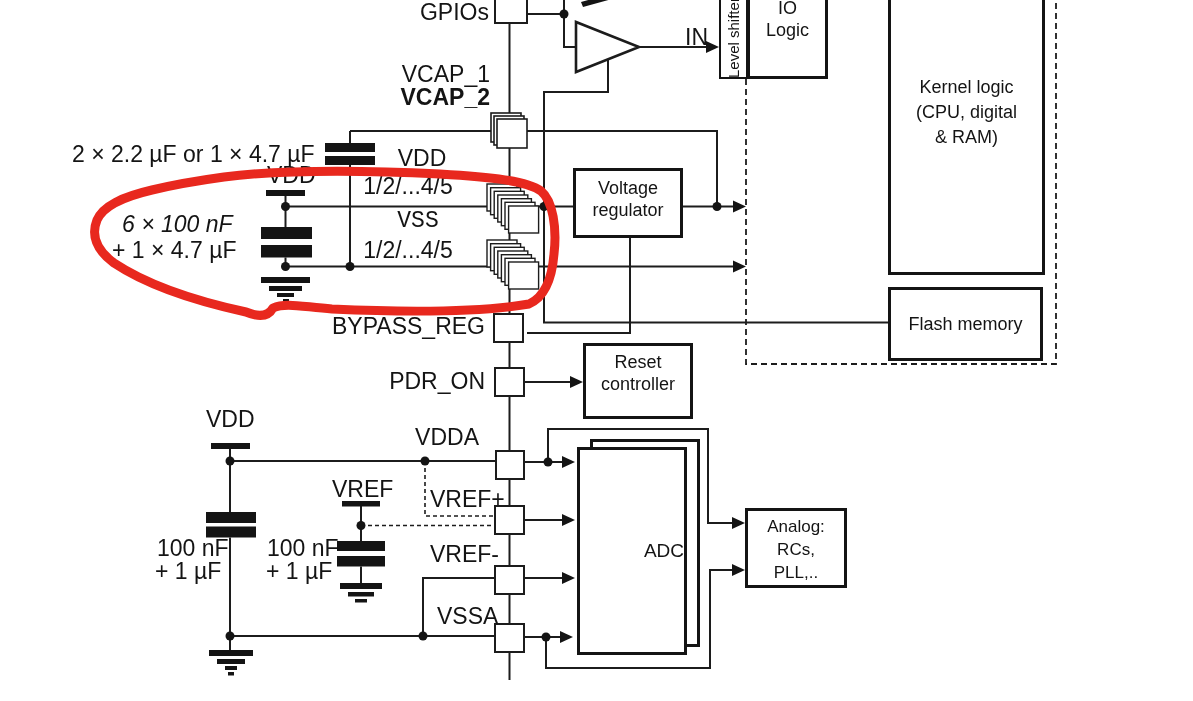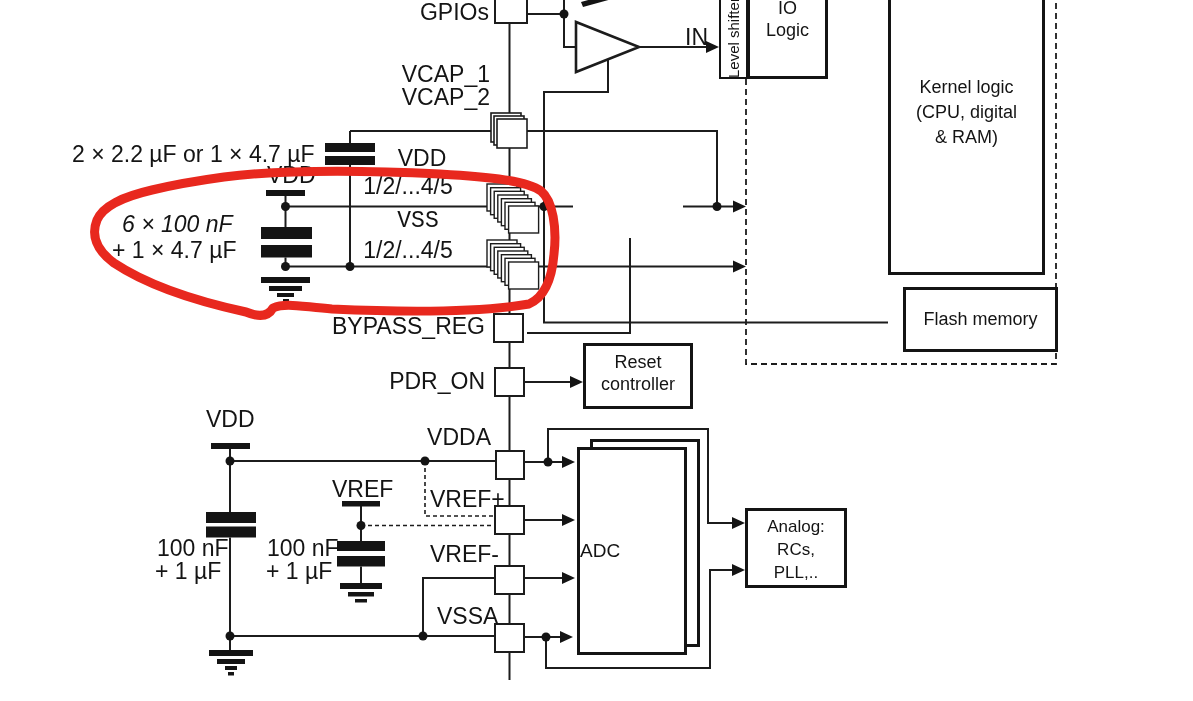"VCAP_2" div.lbl { font-weight: none -> bold }
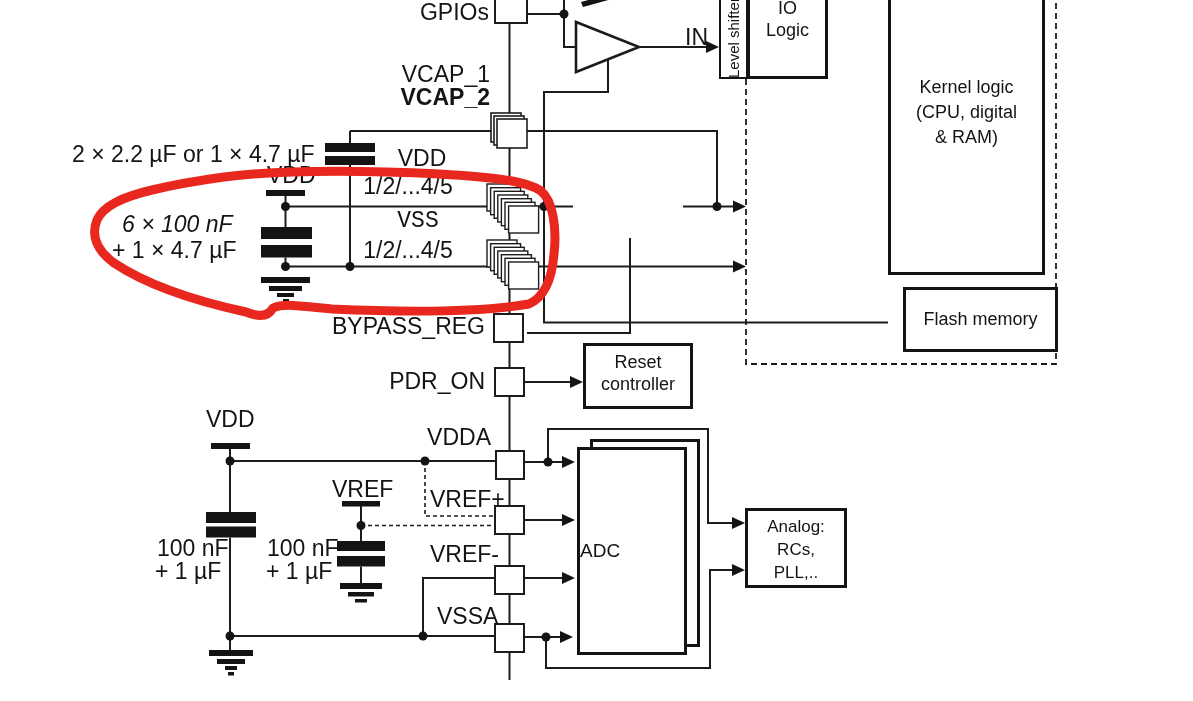"Voltage" div.blk { html: none -> <div> <div> <div>Voltage</div> <div>regulator</div> </div> </div> }
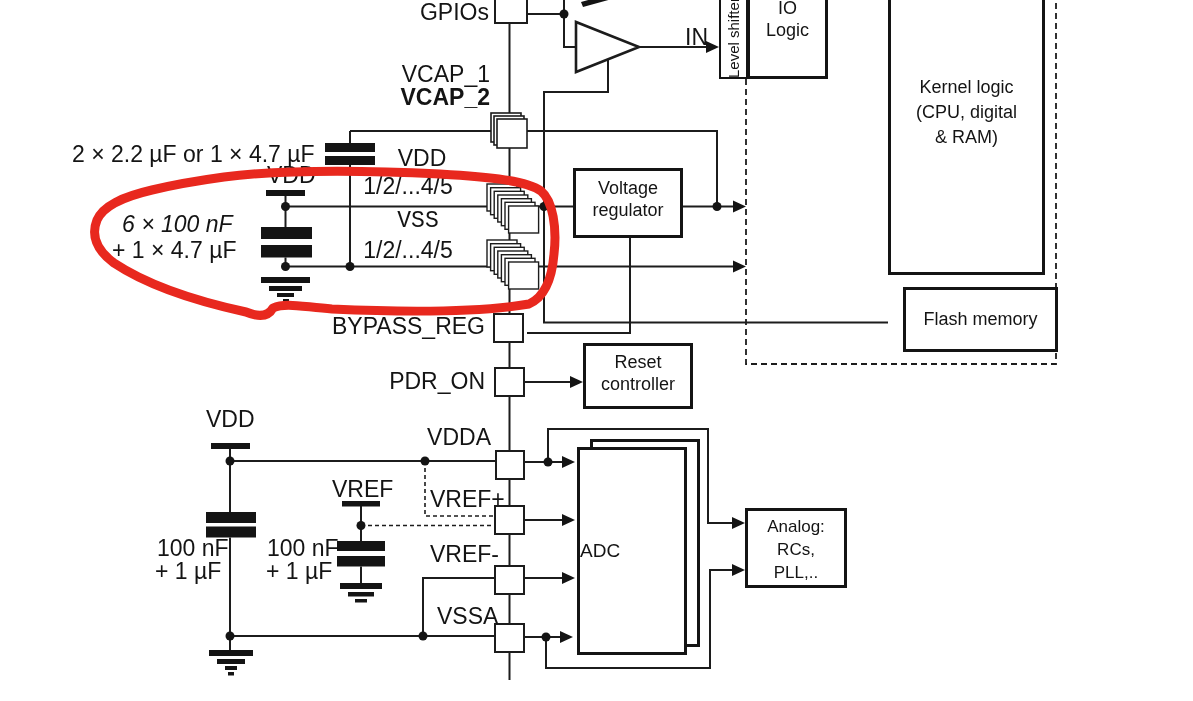"Flash memory" div.blk { height: 65px -> 74px; margin-left: 15px -> none }
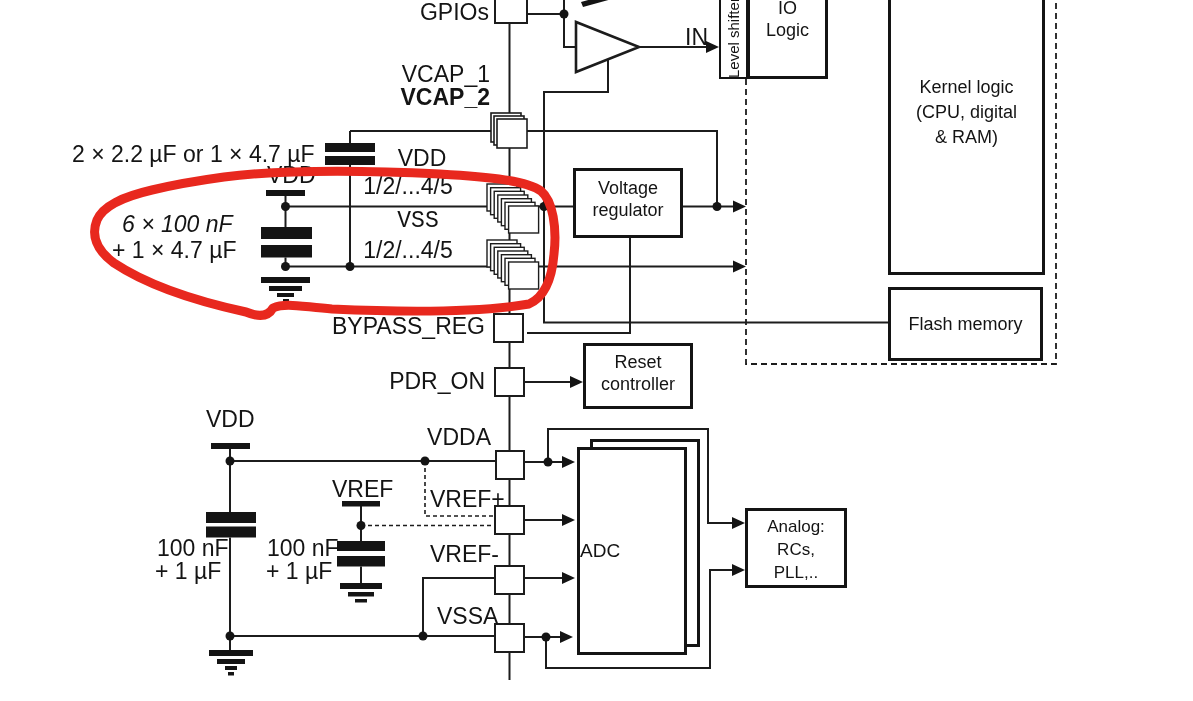"Reset" div.blk { height: 66px -> 76px }
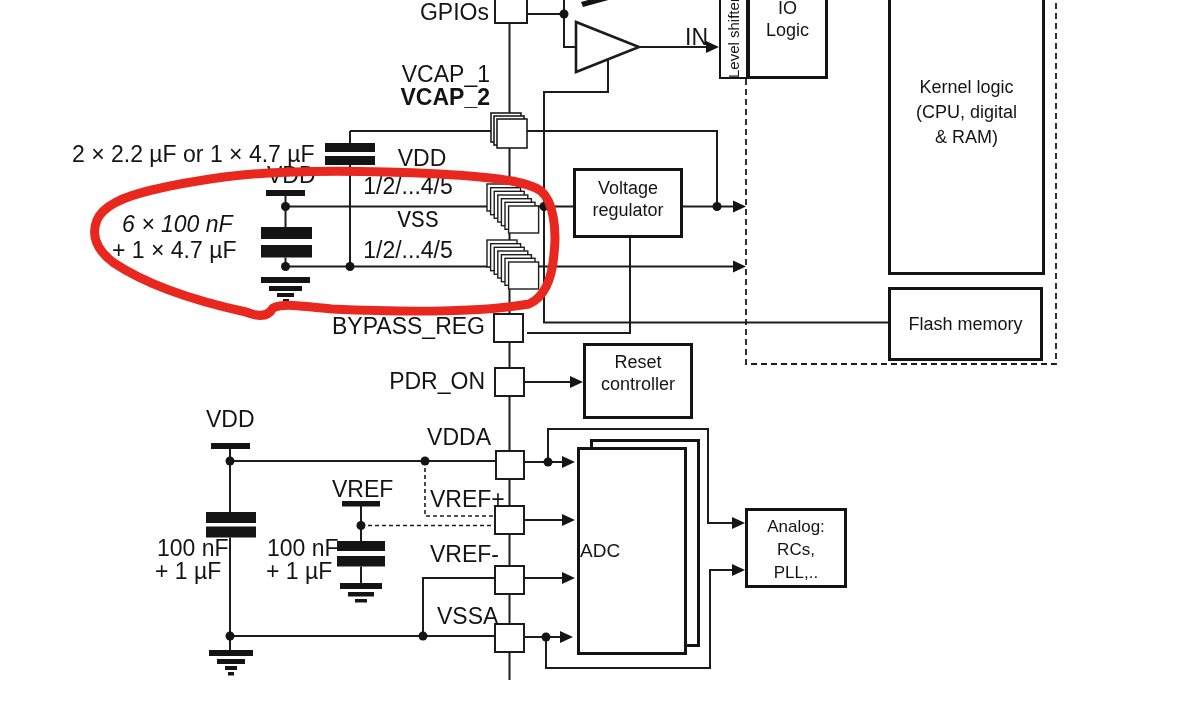"VDDA" div.lbl { left: 351px -> 339px }
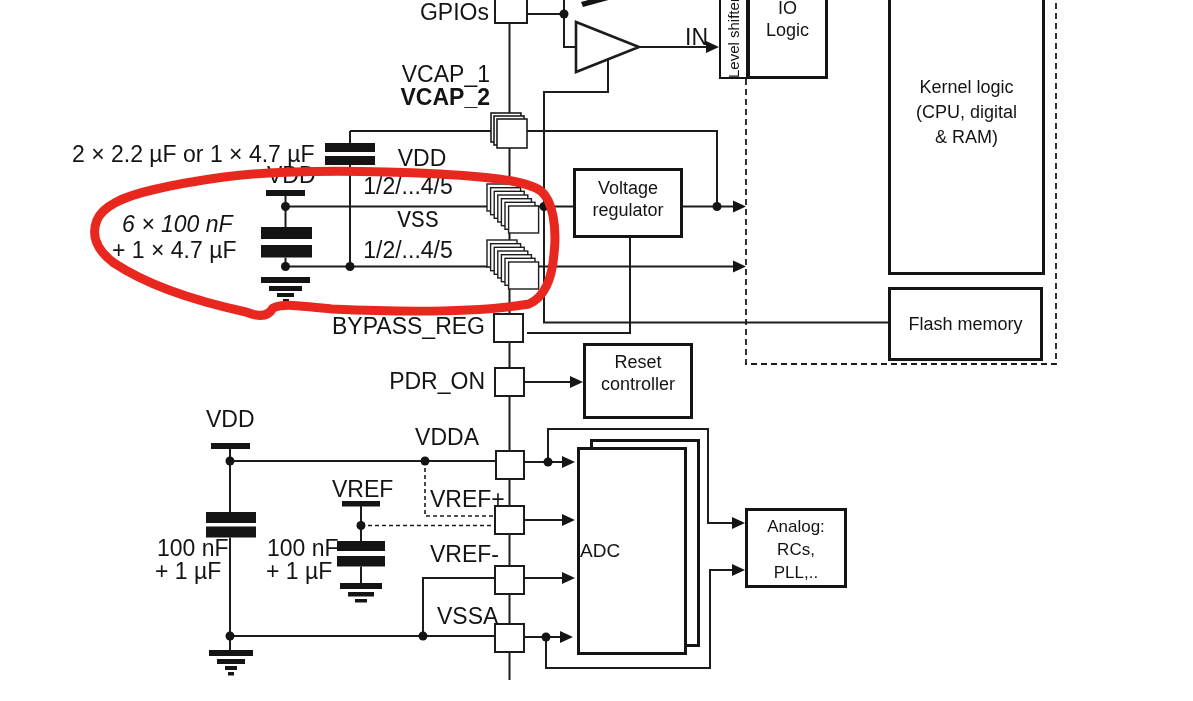"ADC" #adcFront { justify-content: flex-start -> flex-end }
